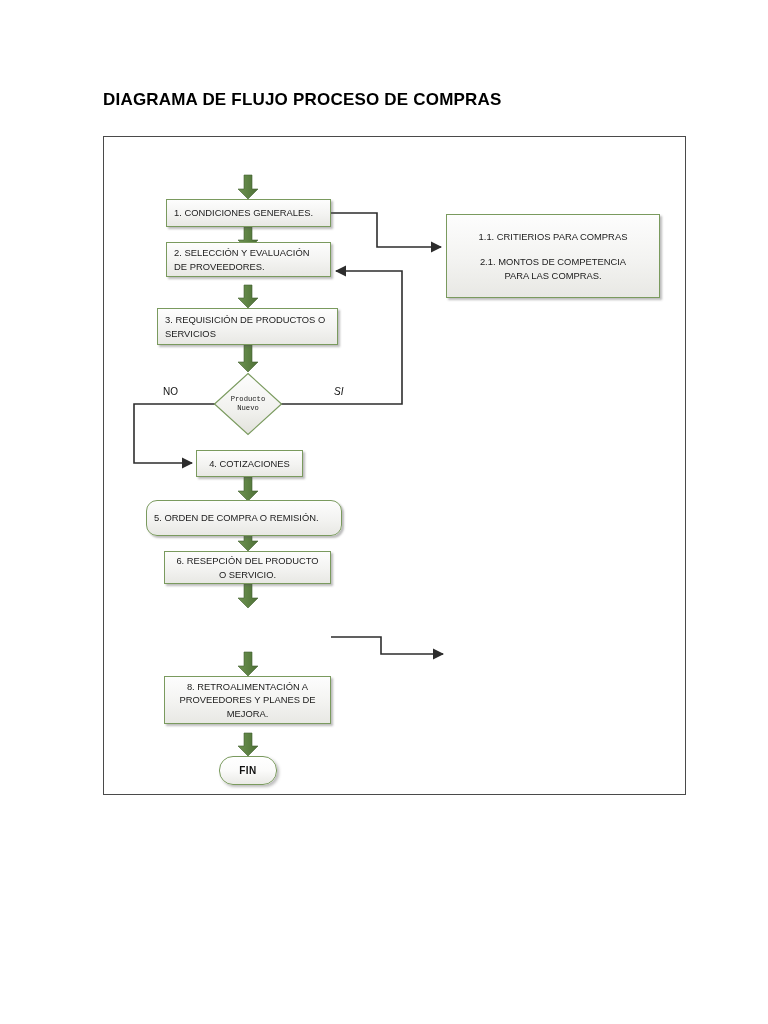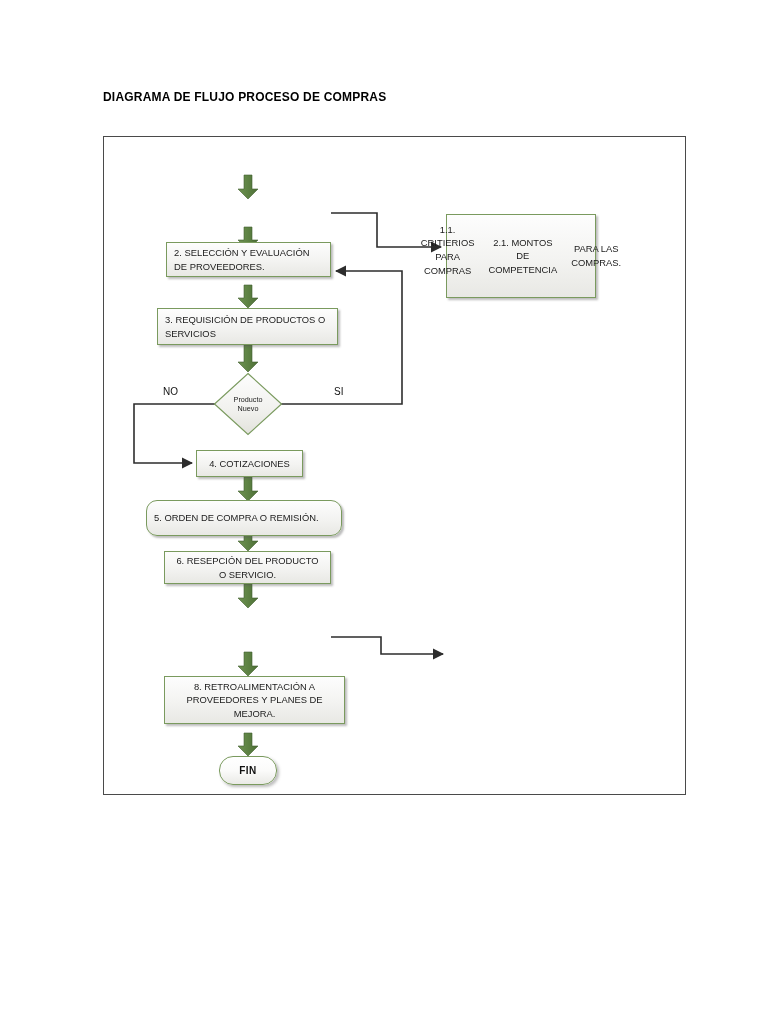"DIAGRAMA DE FLUJO PROCESO DE" #doc-title { font-size: 12px -> 17px }
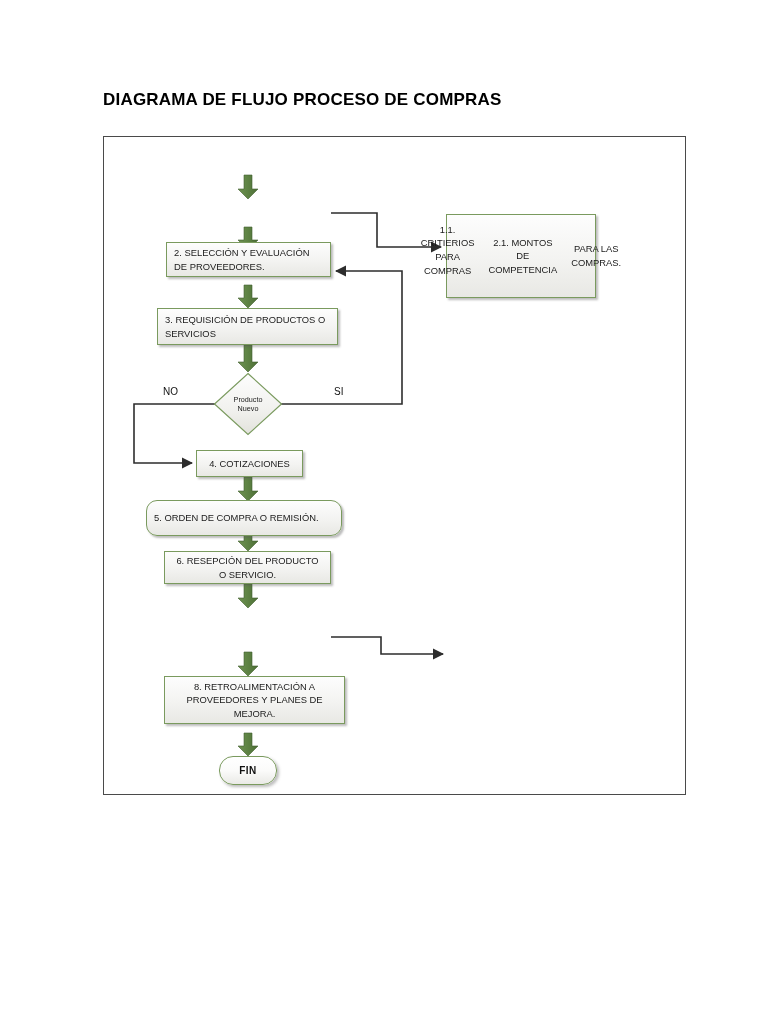"1. CONDICIONES GENERALES." div.node { html: none -> <div> <span>1. CONDICIONES GENERALES.</span> </div> }
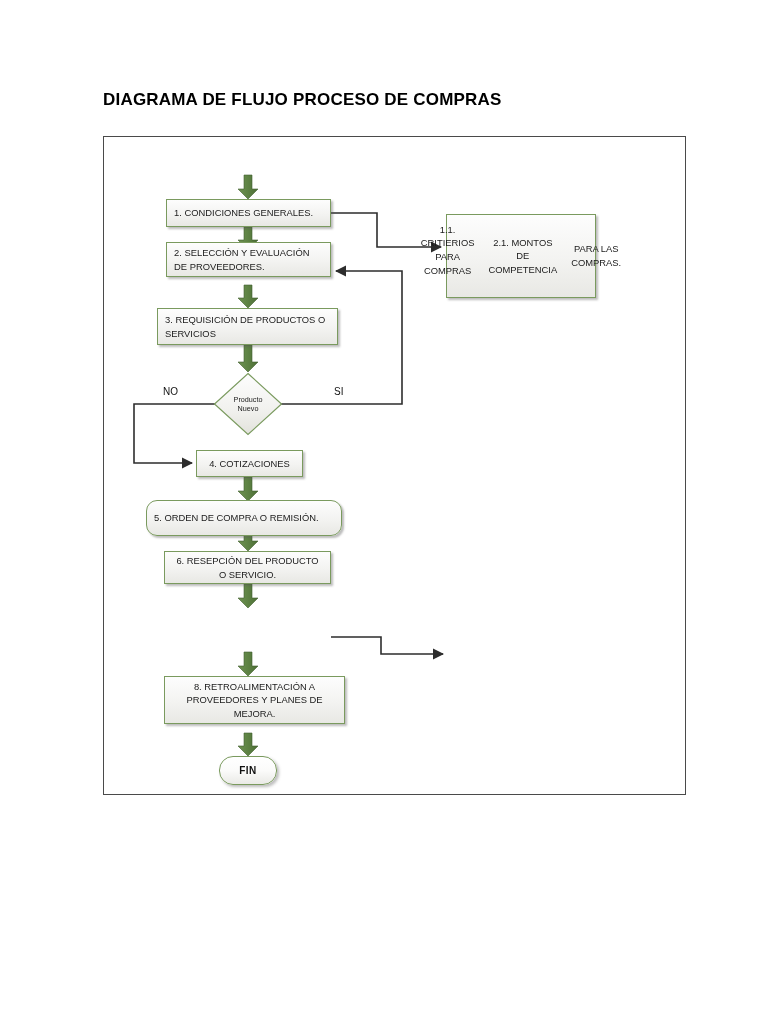"1.1. CRITIERIOS PARA COMPRAS" div.node { flex-direction: row -> column; width: 150px -> 214px }
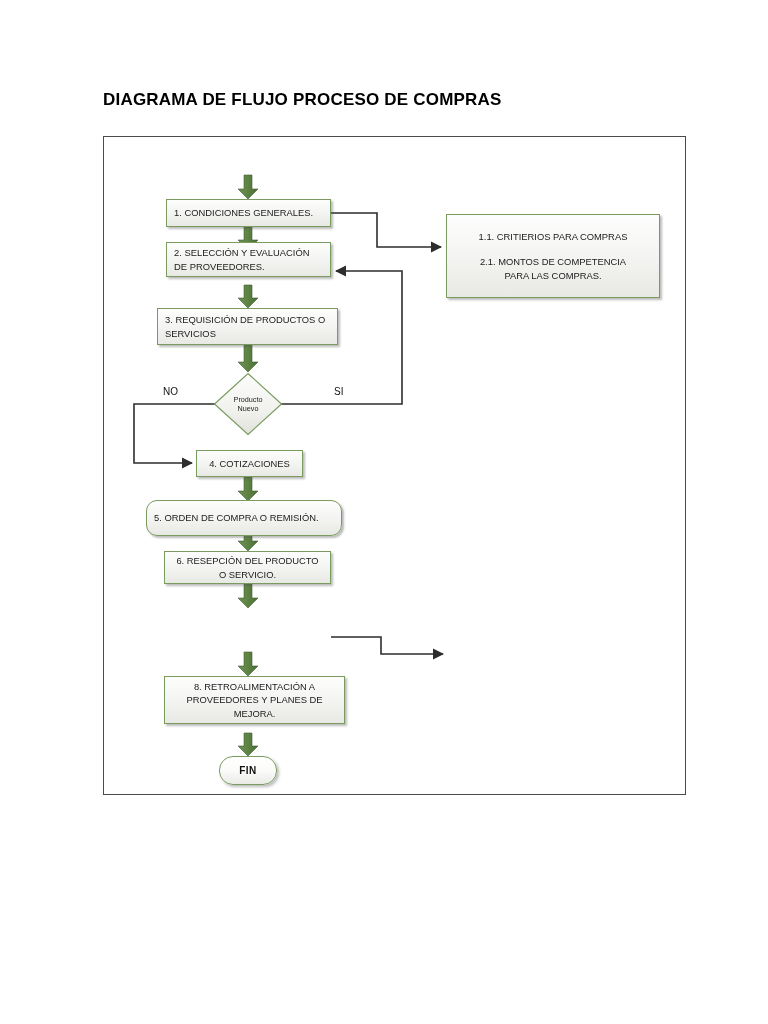"SI" div.edge-label { font-style: none -> italic }
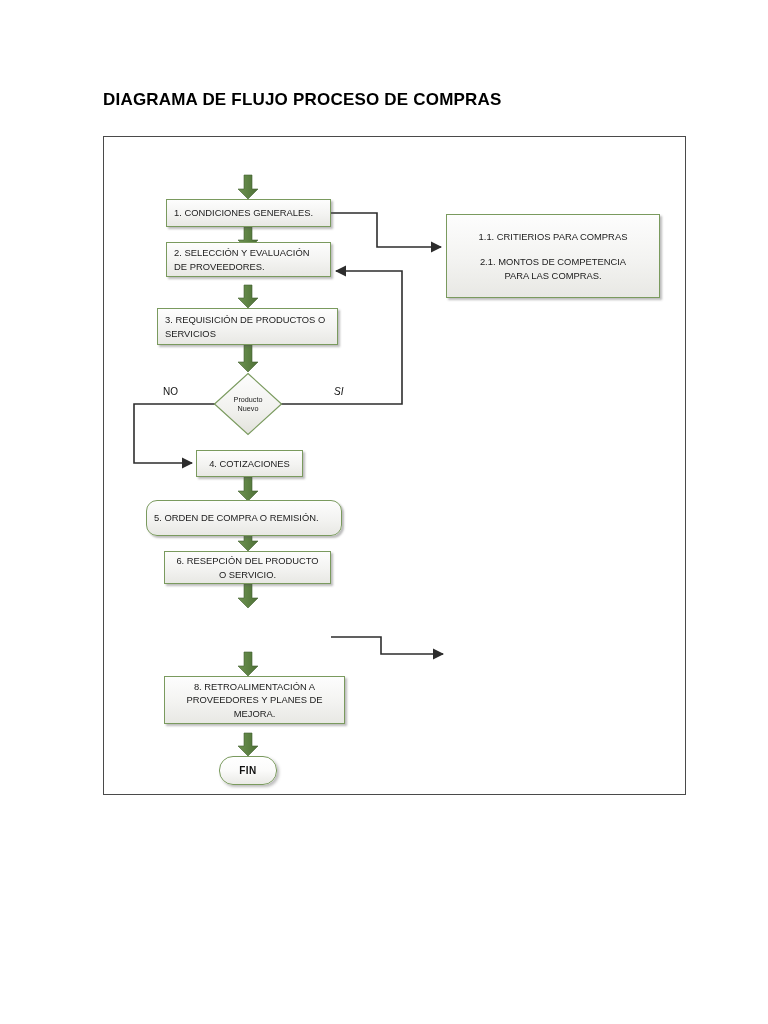"Producto" .decision .dlabel { font-family: none -> Liberation Mono, monospace }
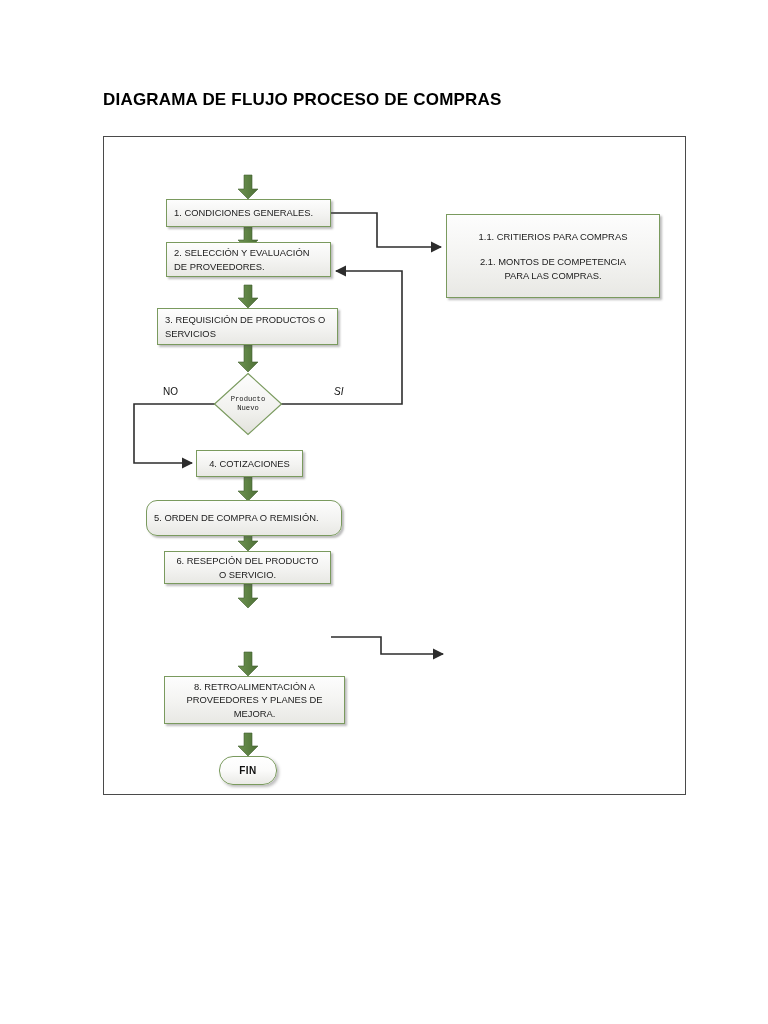"8. RETROALIMENTACIÓN A PROVEEDORES Y" div.node { width: 181px -> 167px }
